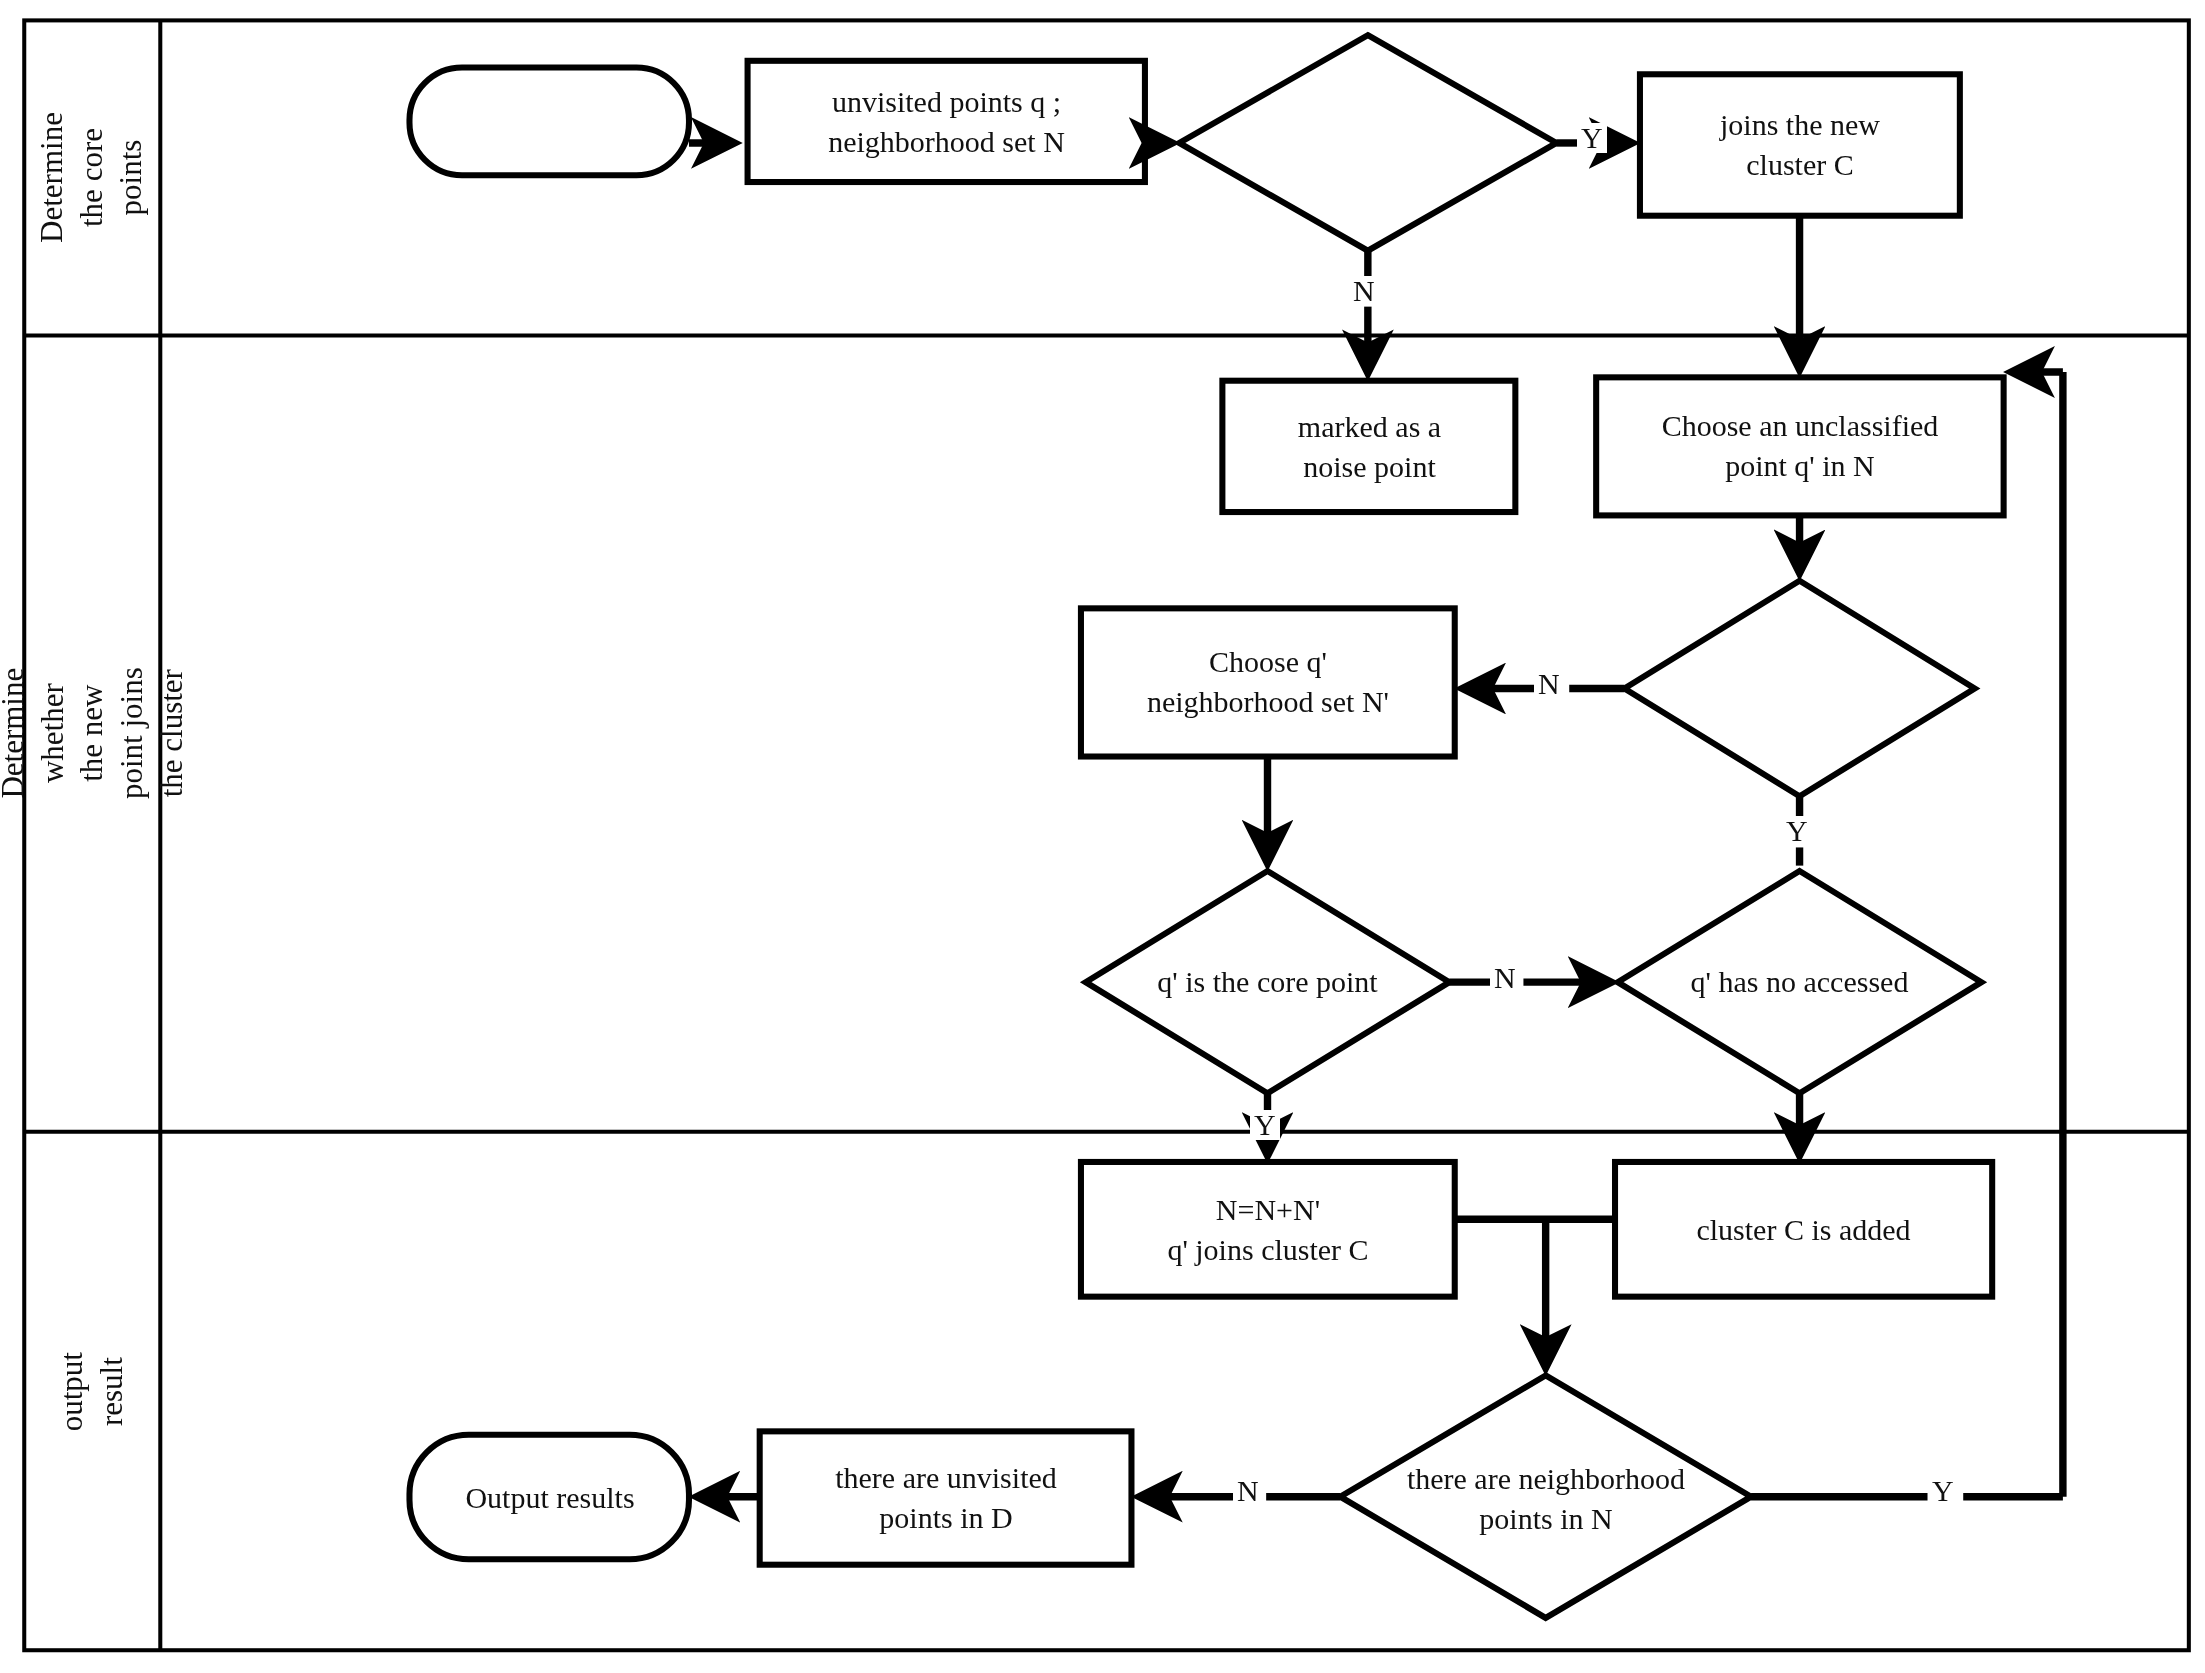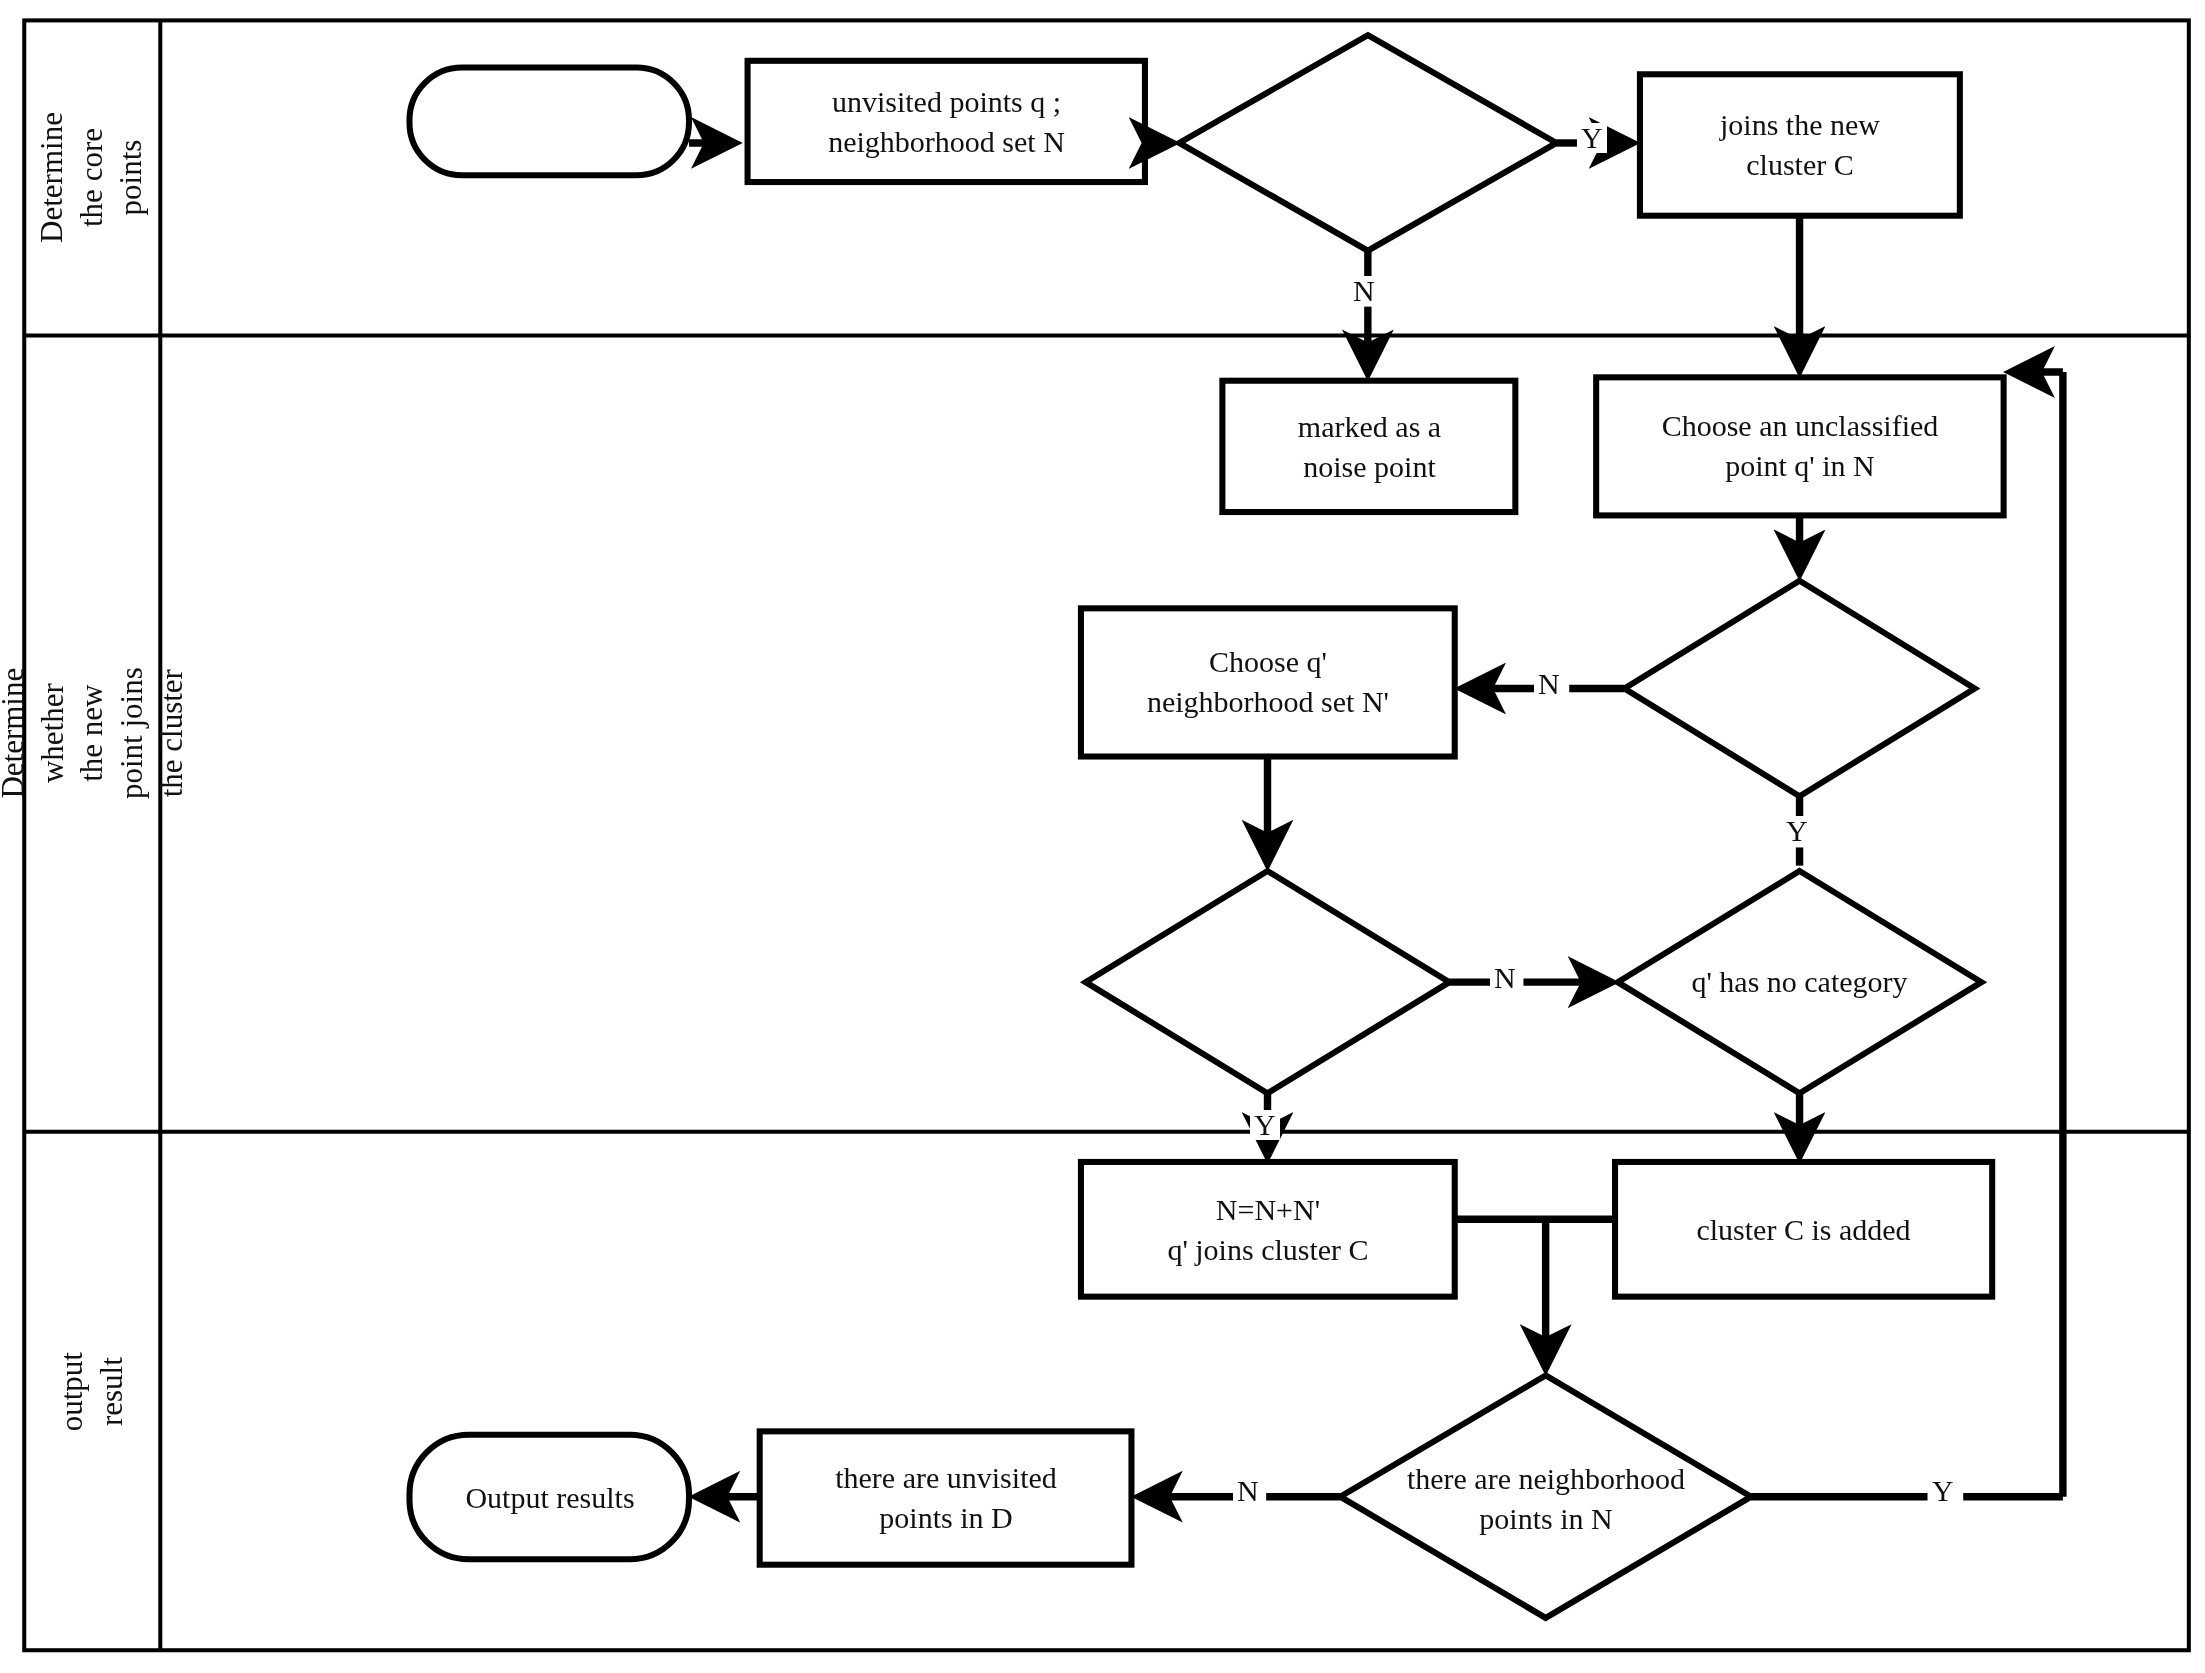"q' is the core point" div.node-label { html: none -> <div>q' is the core point</div> }
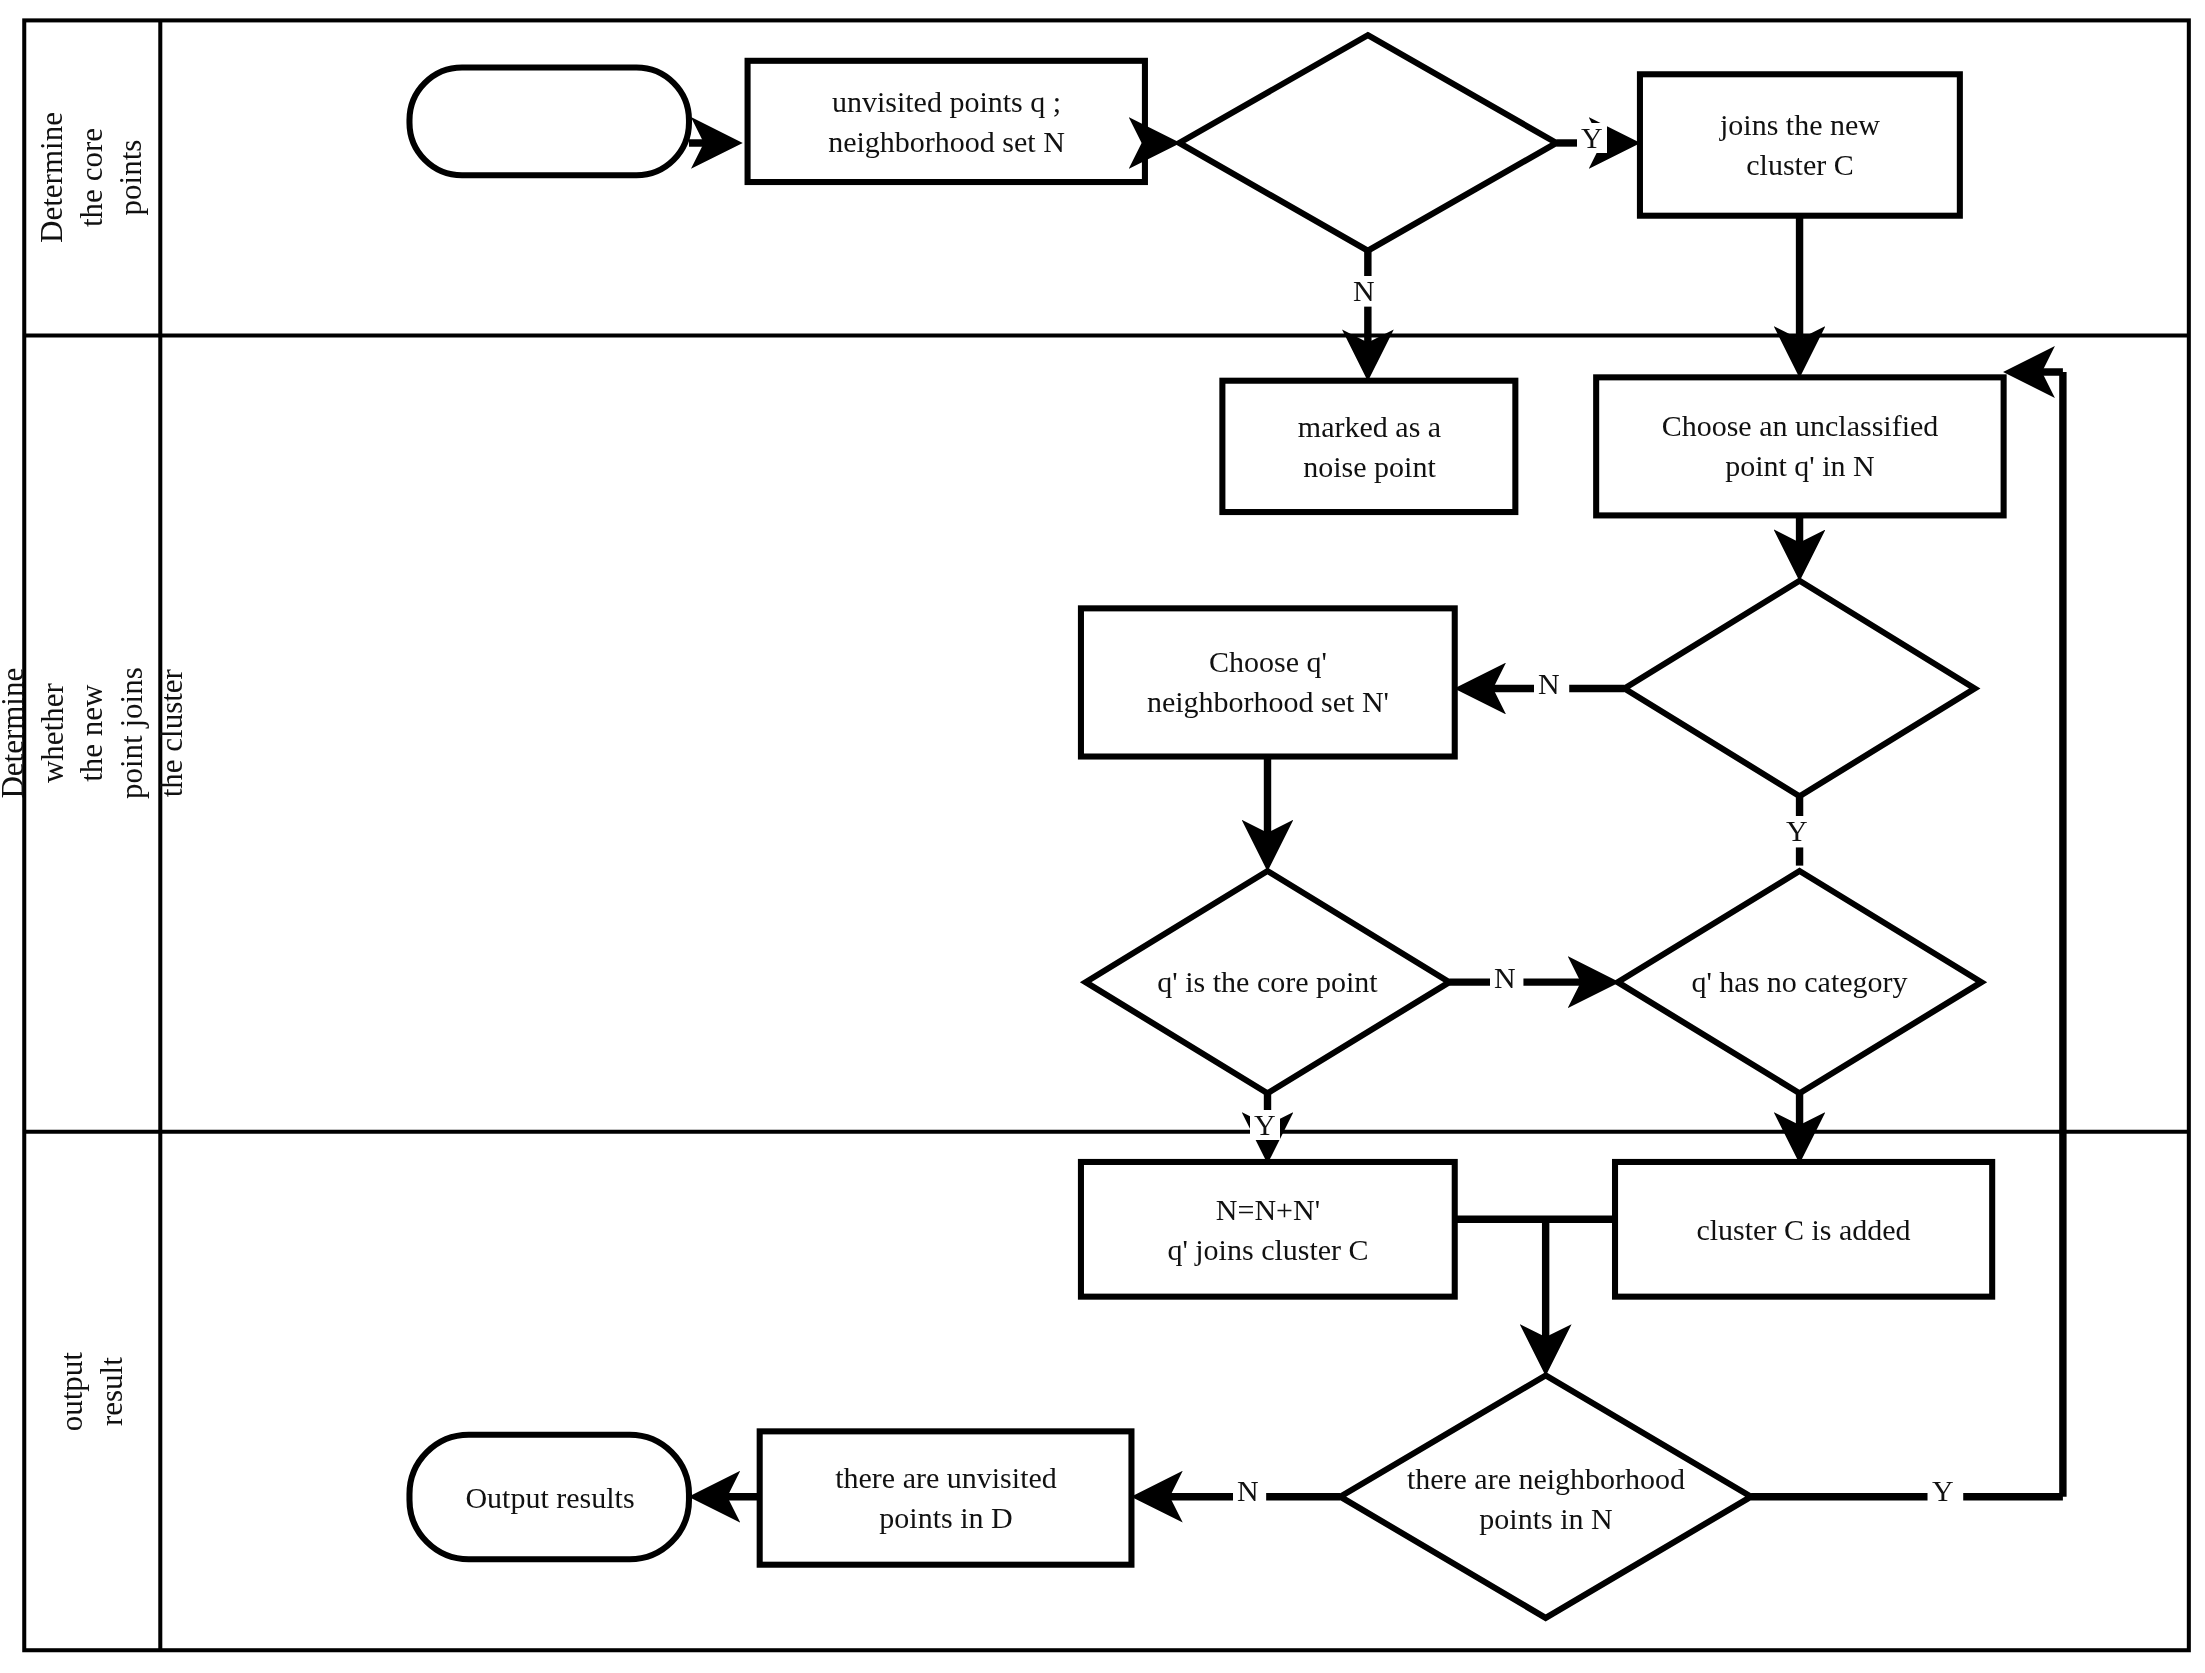"q' has no category" div.node-label { text: category -> accessed }
